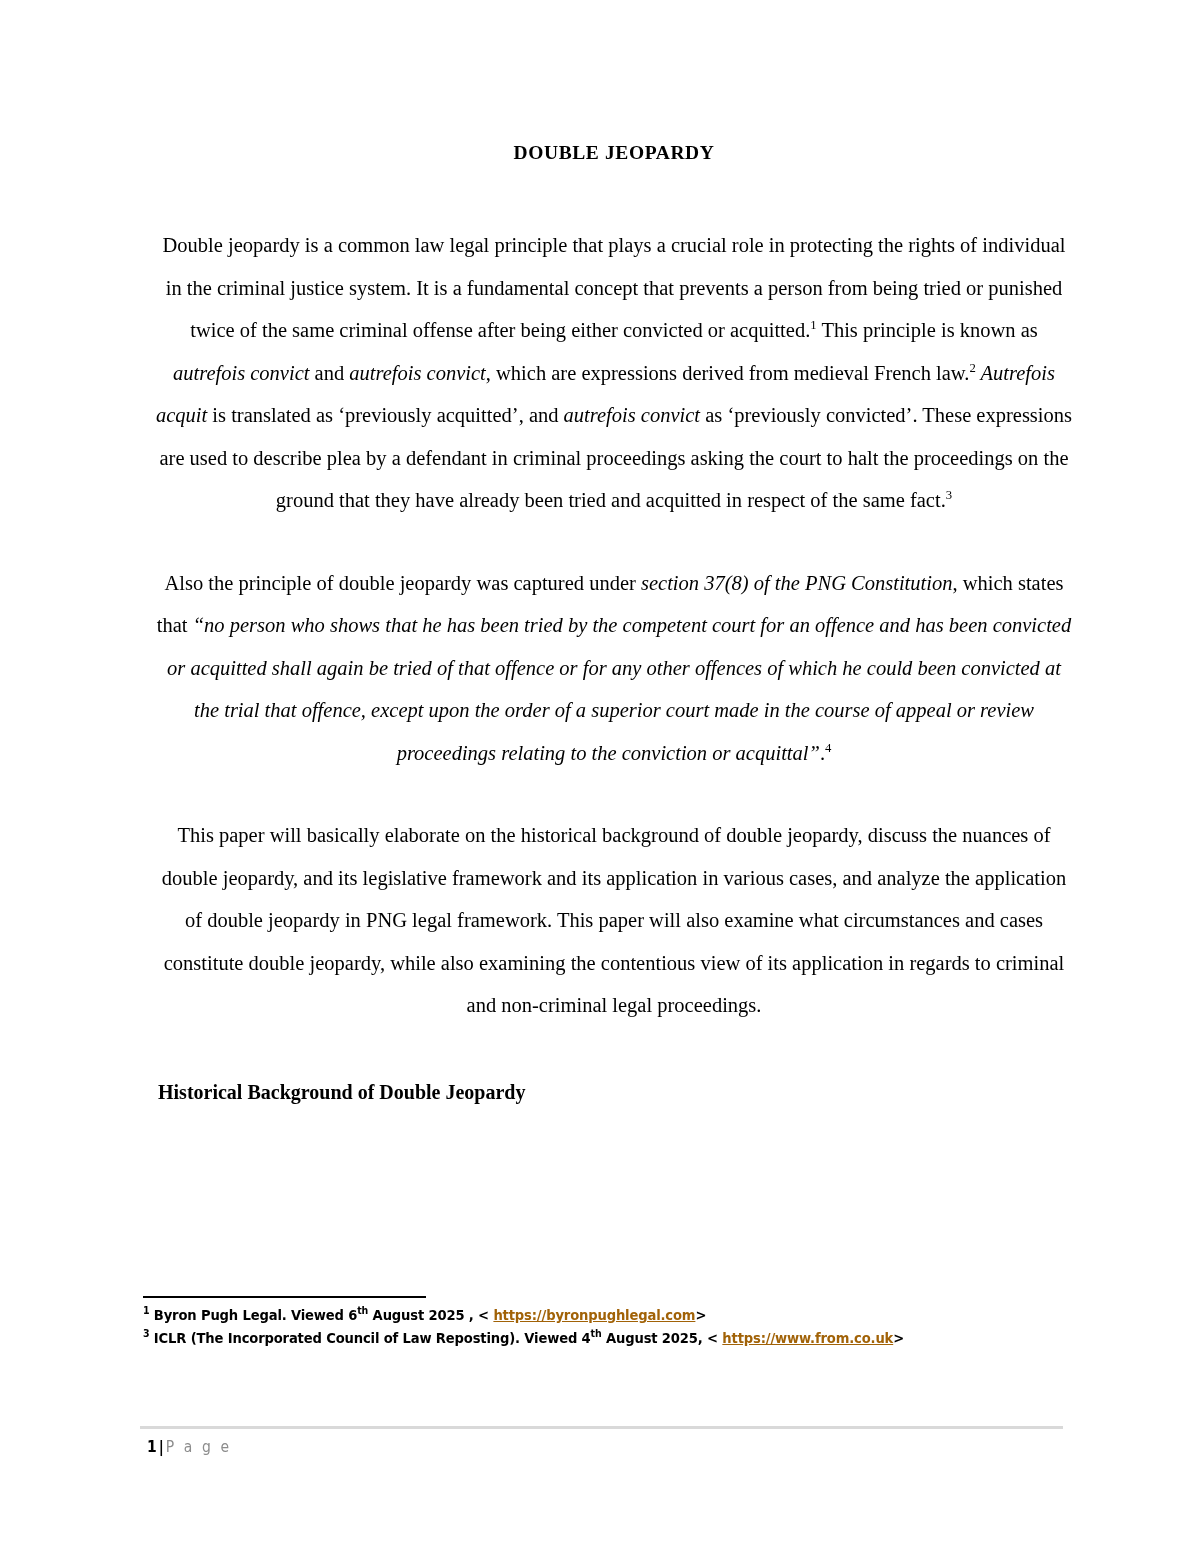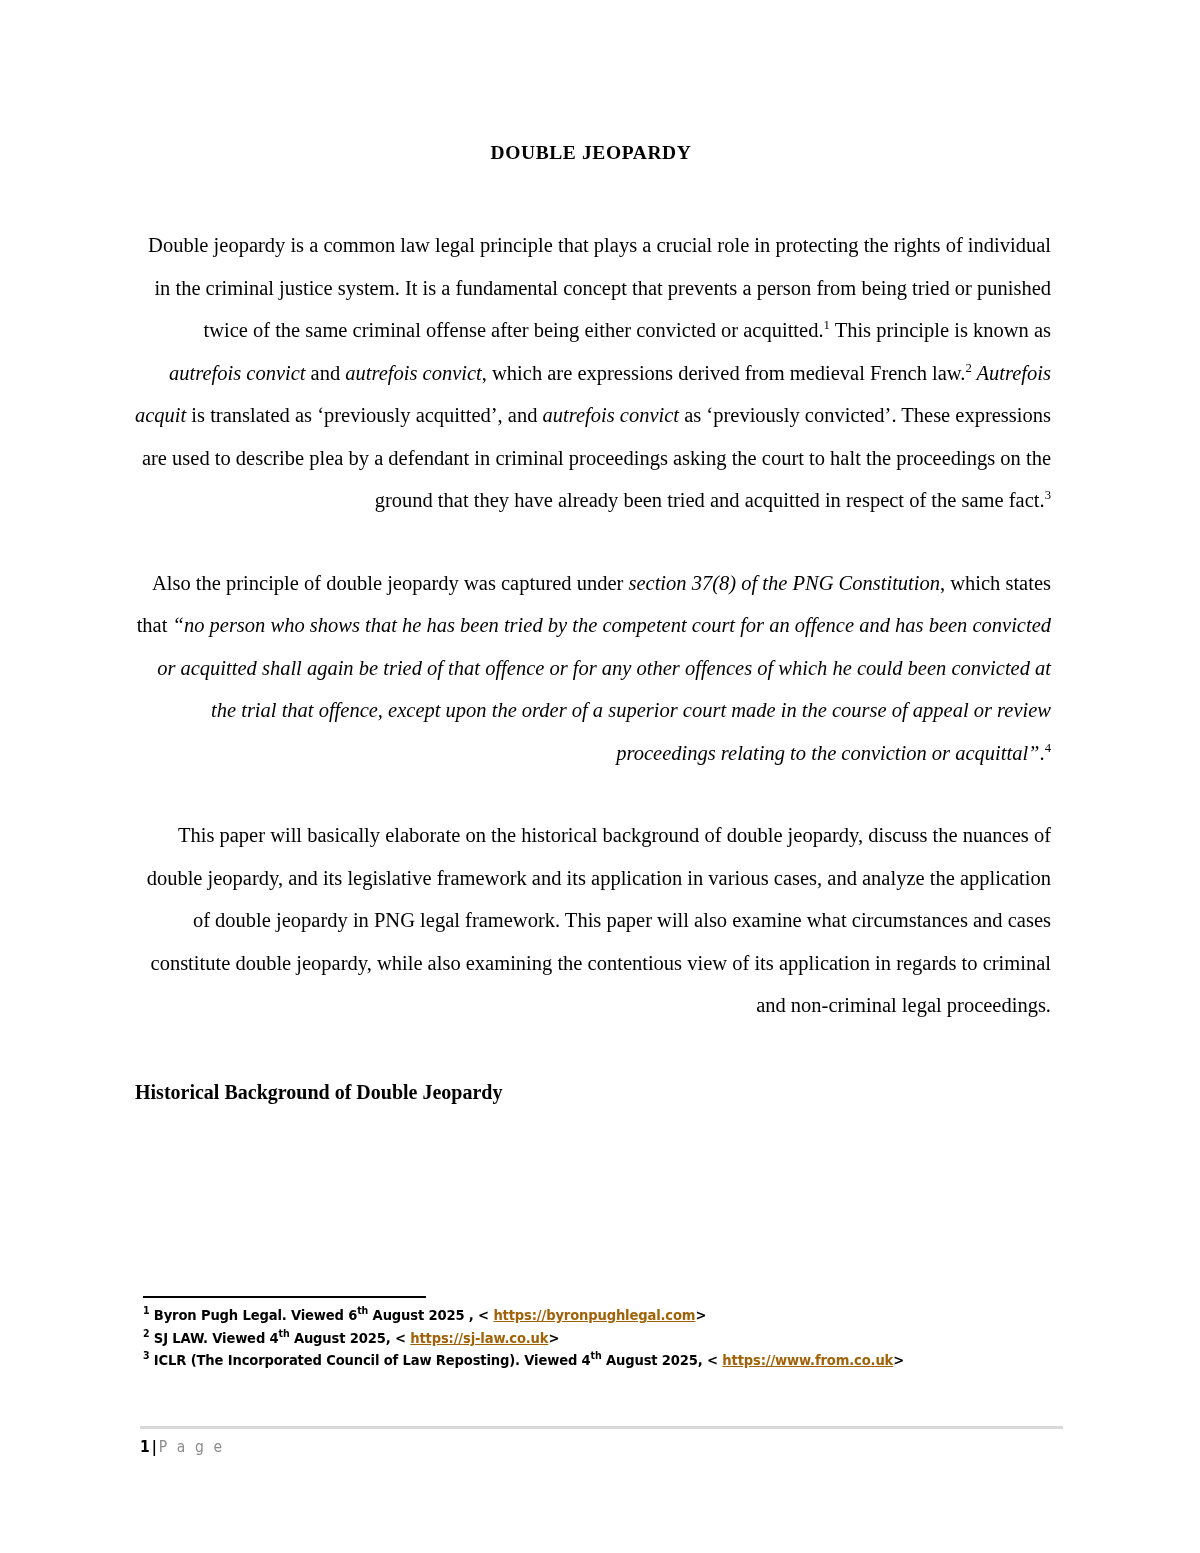"DOUBLE JEOPARDY" .content { left: 131px -> 154px }
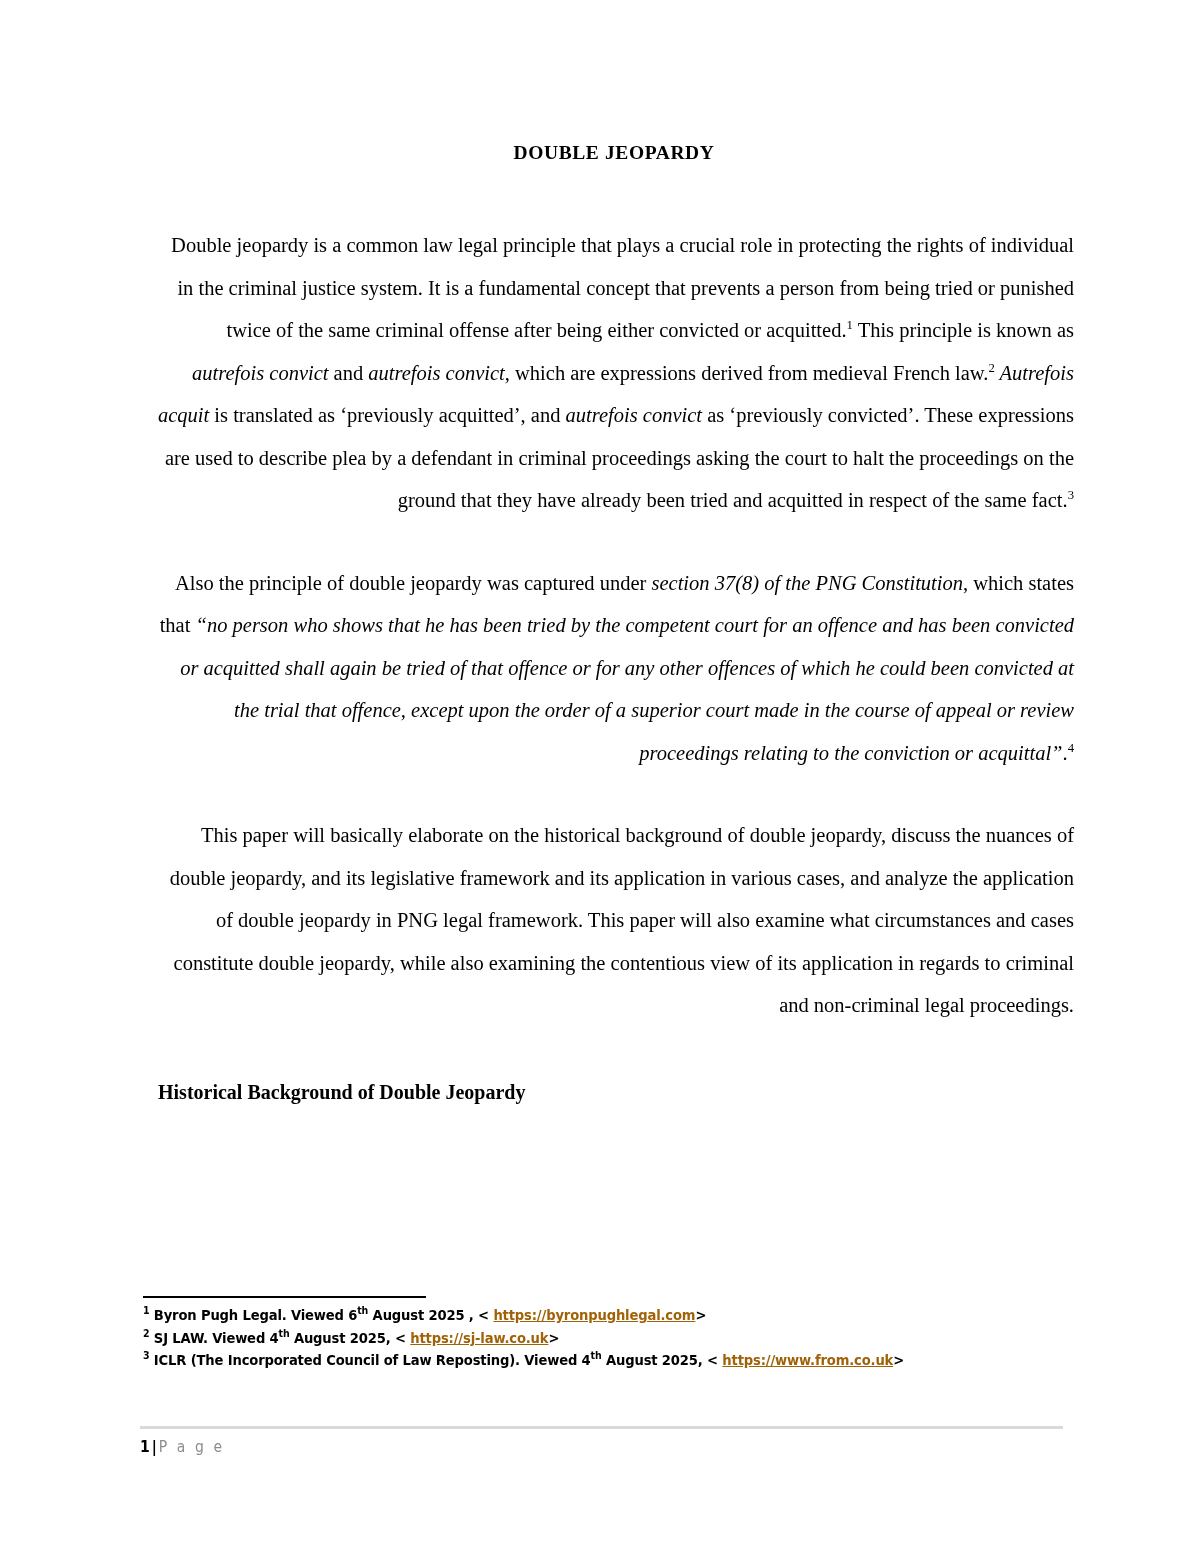"Double jeopardy is a common" .para { text-align: right -> center }
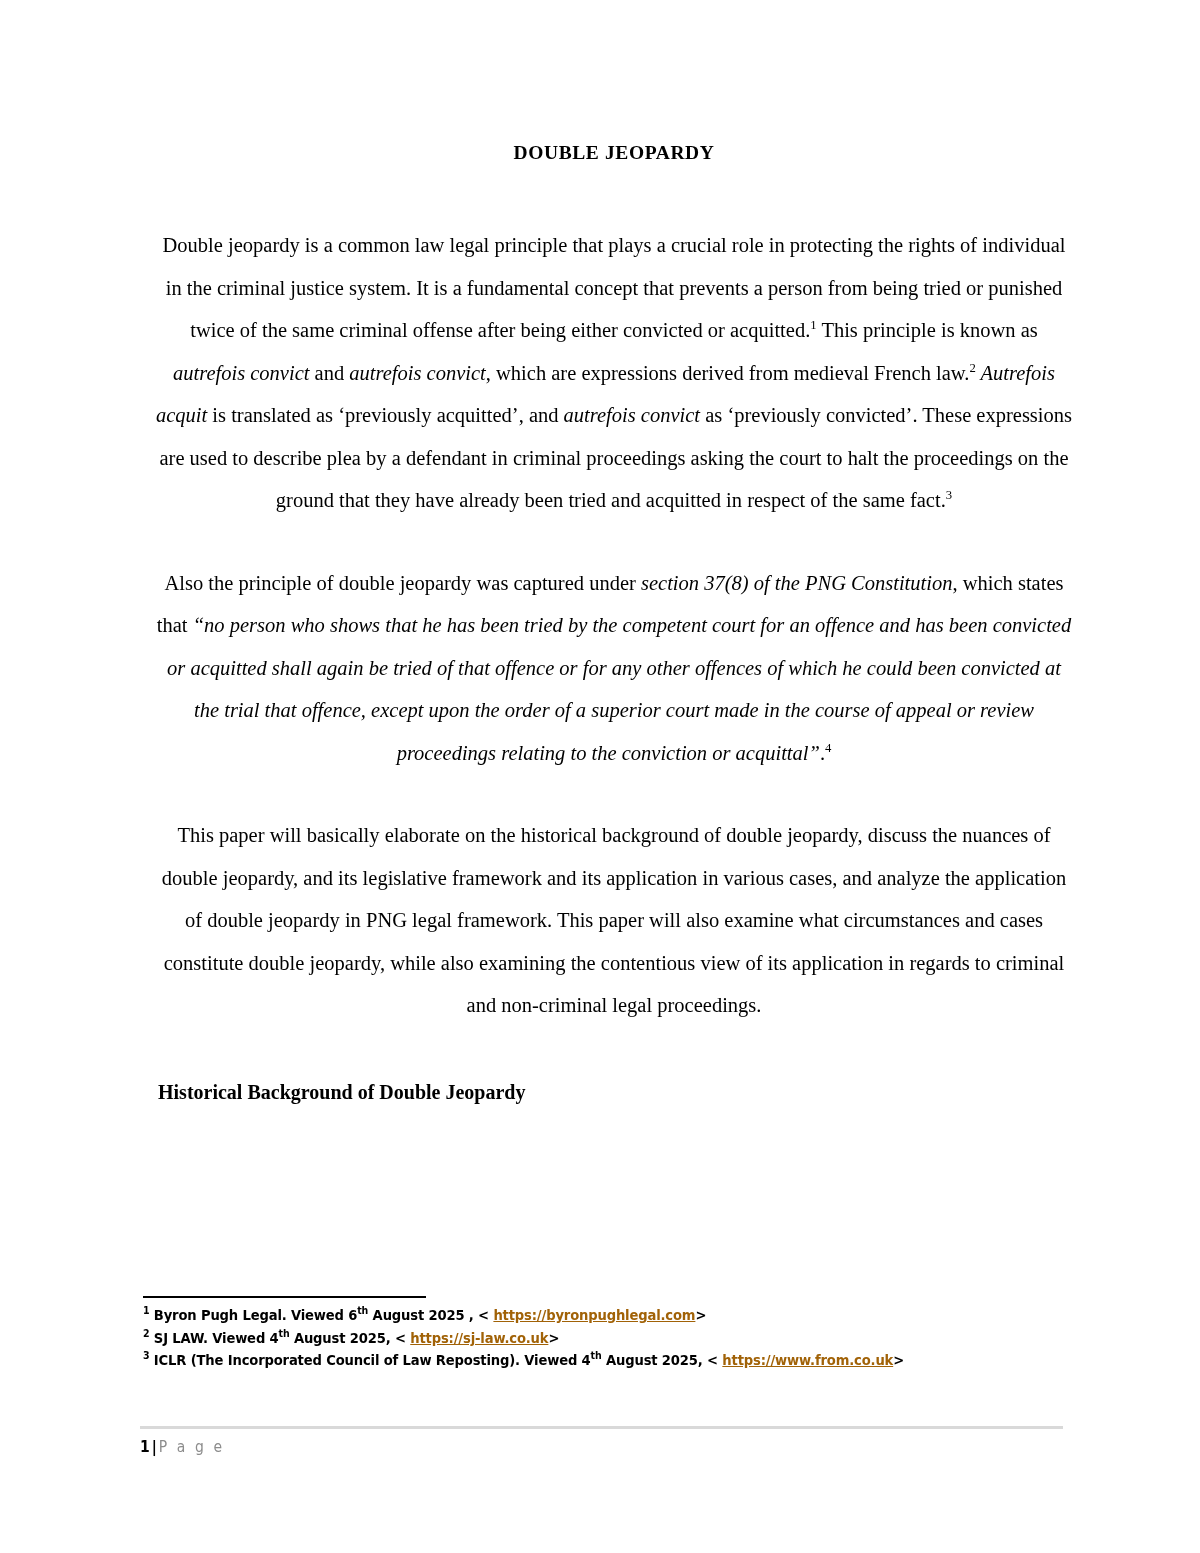"2 SJ LAW. Viewed 4th" div.footnote { html: <div><span>2</span><span> SJ LAW. Viewed 4</span><span>th</span><span> August 2025, &lt; </span><span>https://sj-law.co.uk</span><span>&gt;</span></div> -> none }
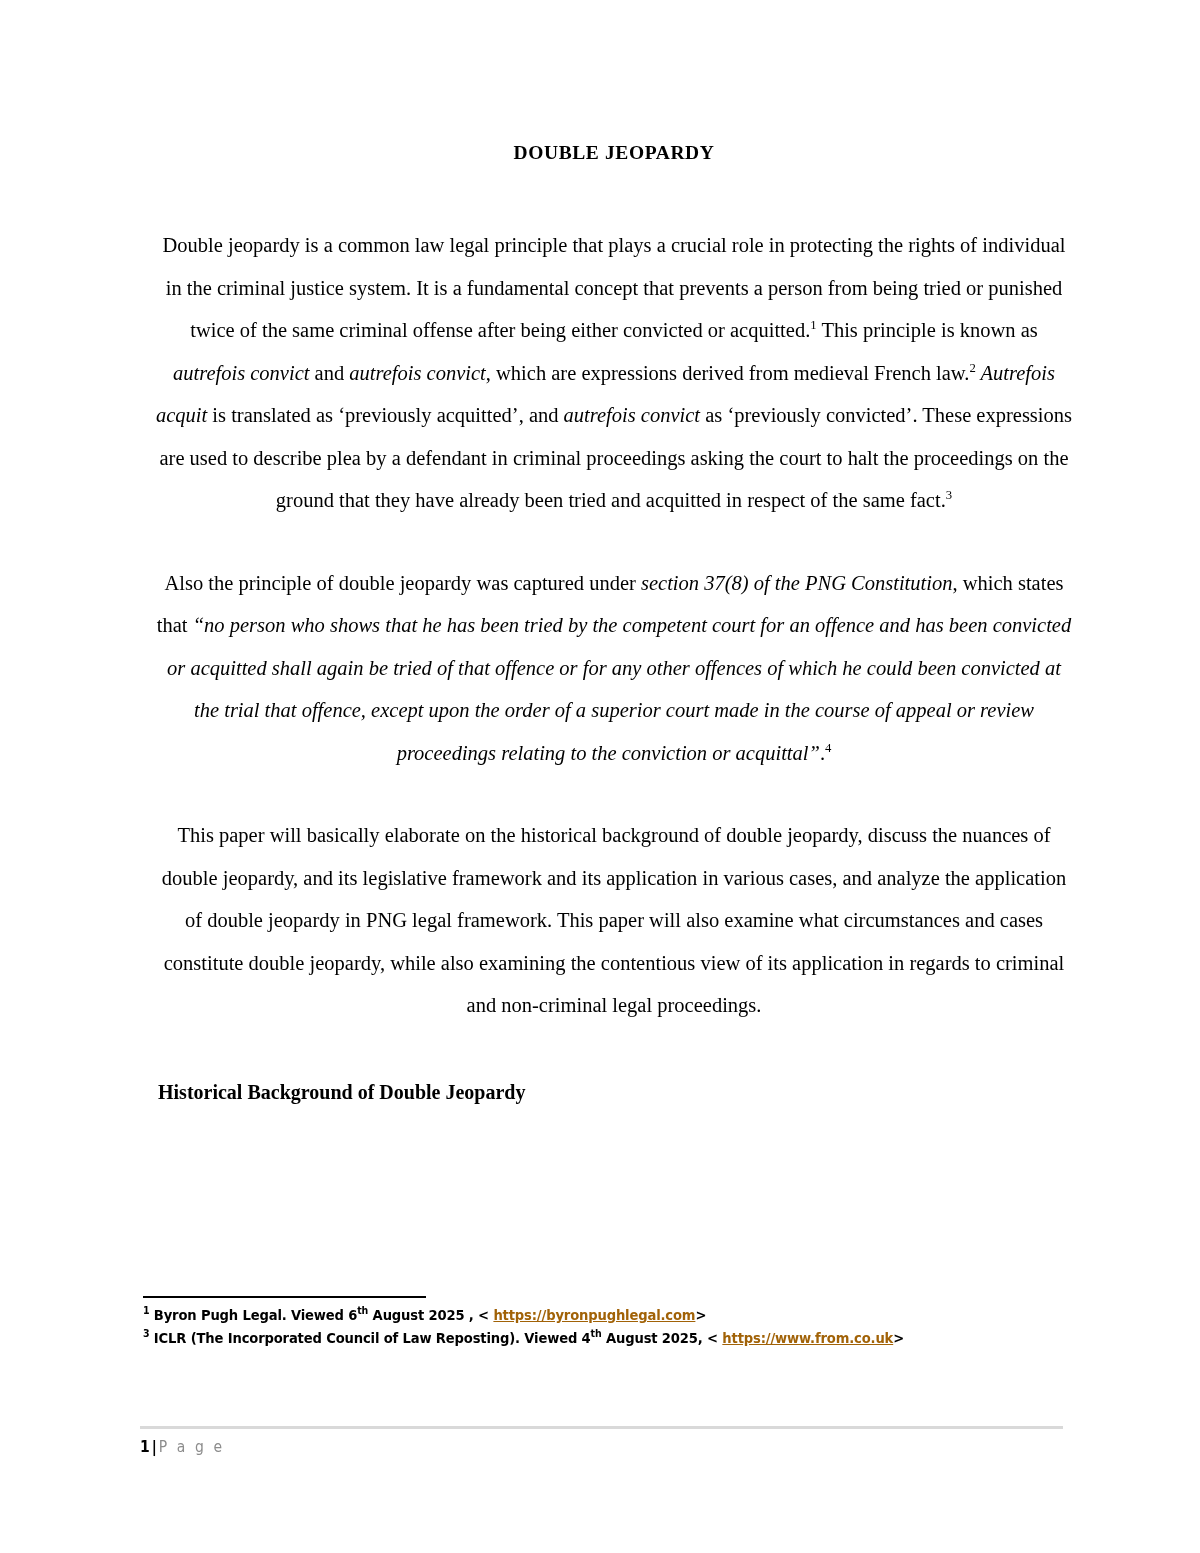"1|P a g e" .footer { left: 140px -> 147px }
